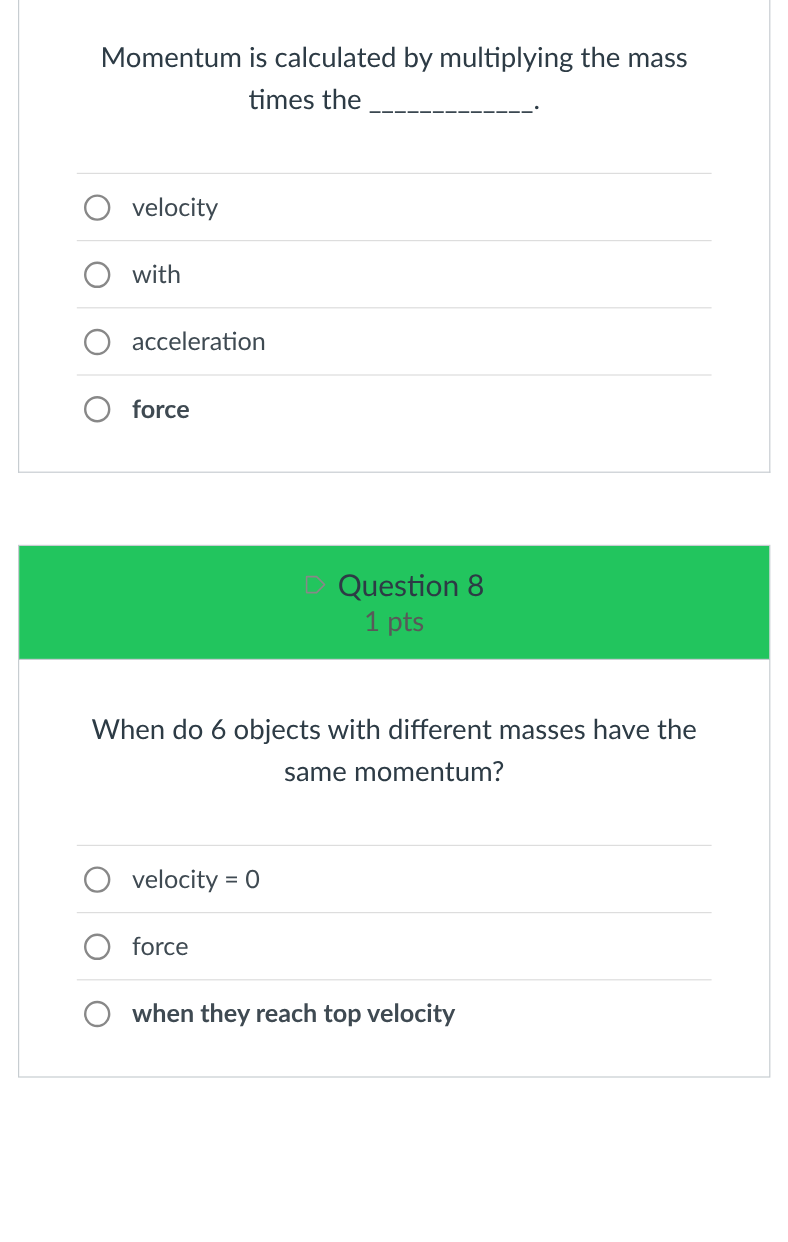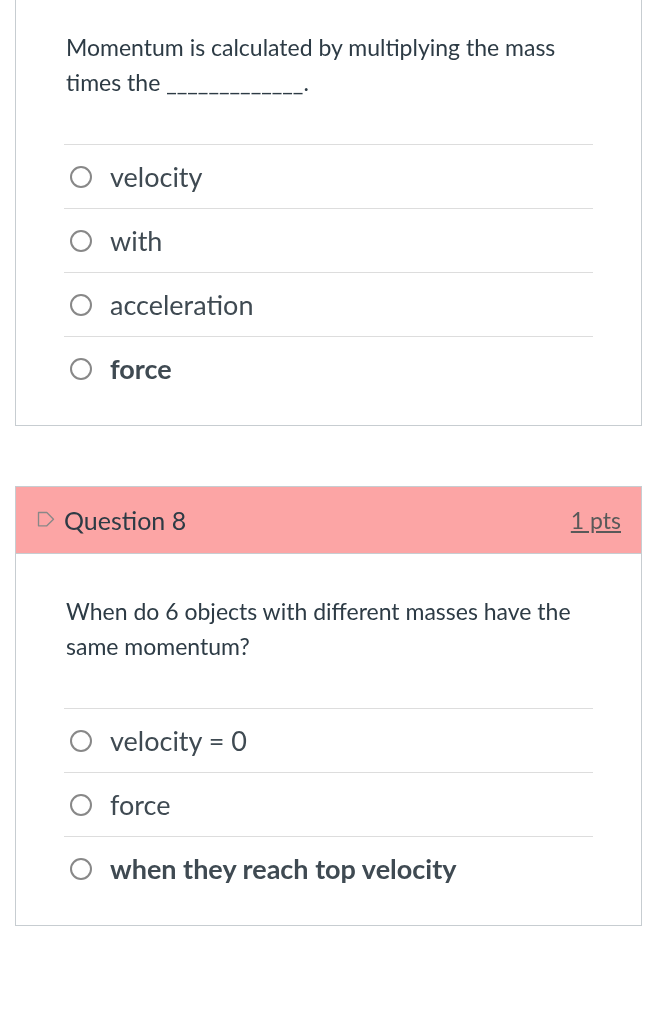"Momentum is calculated by multiplying" .question-body { text-align: none -> center }
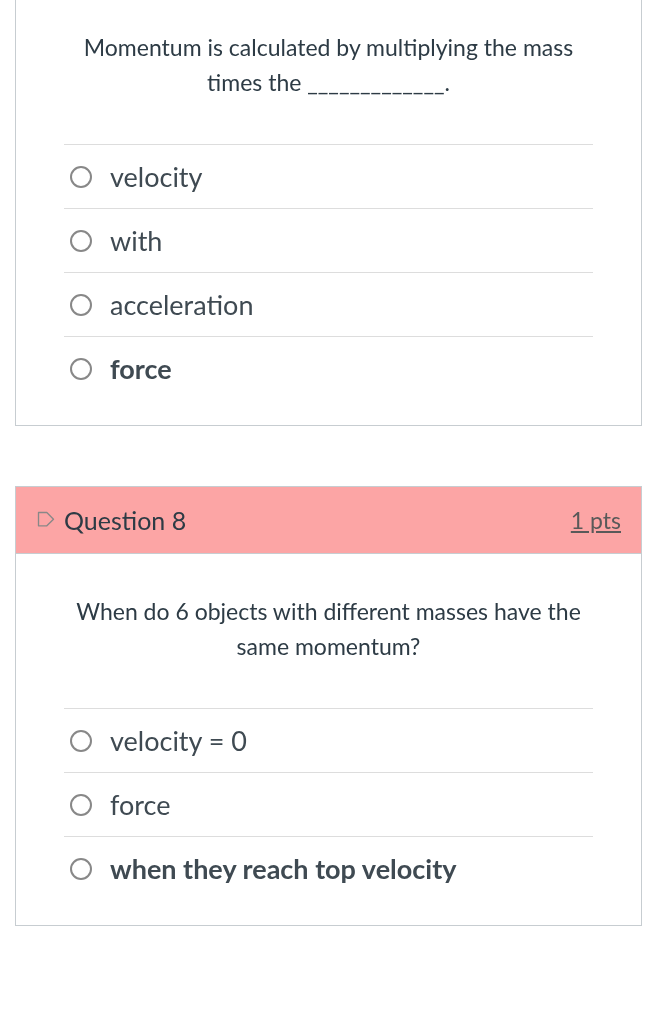"velocity" .answer-label { font-size: 27px -> 21px }
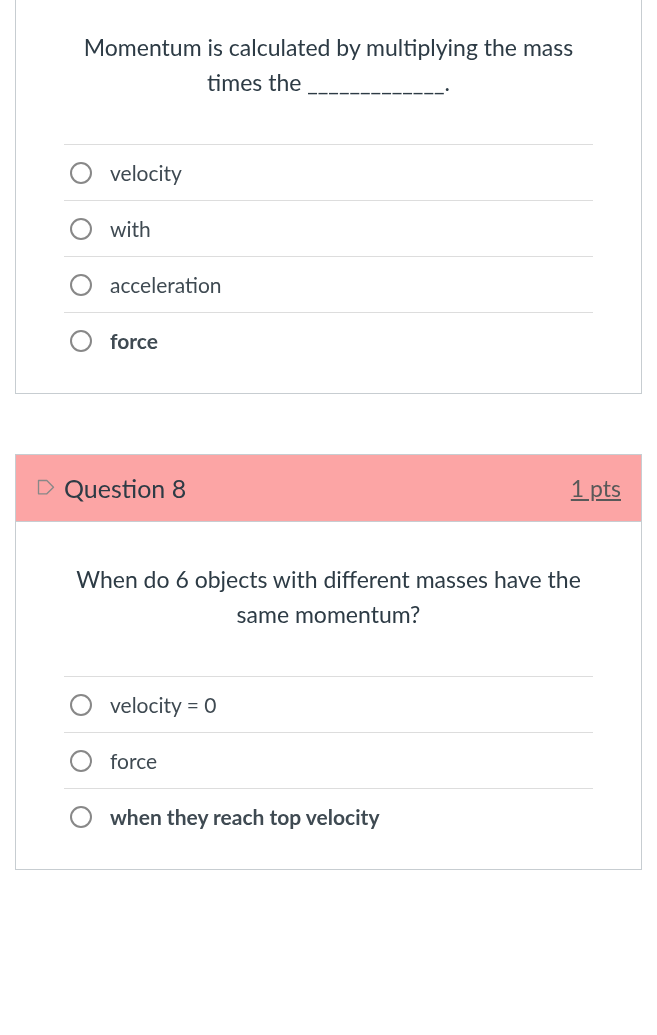"Question 8" .question-header { background: #fca5a5 -> #22c55e; flex-direction: none -> column }
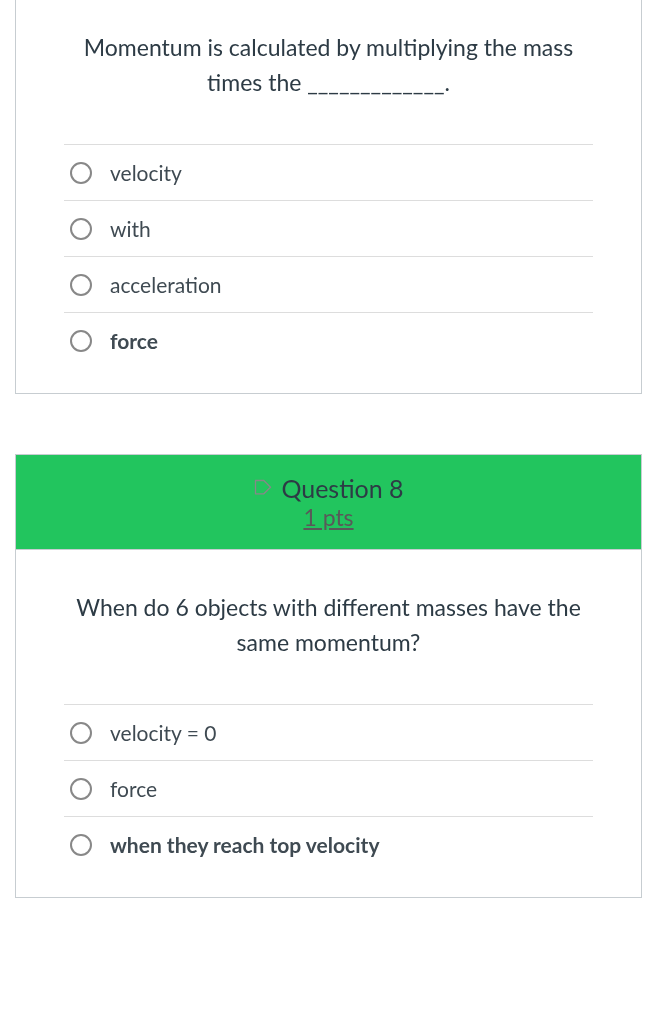"1 pts" .question-pts { text-decoration: underline -> none }
